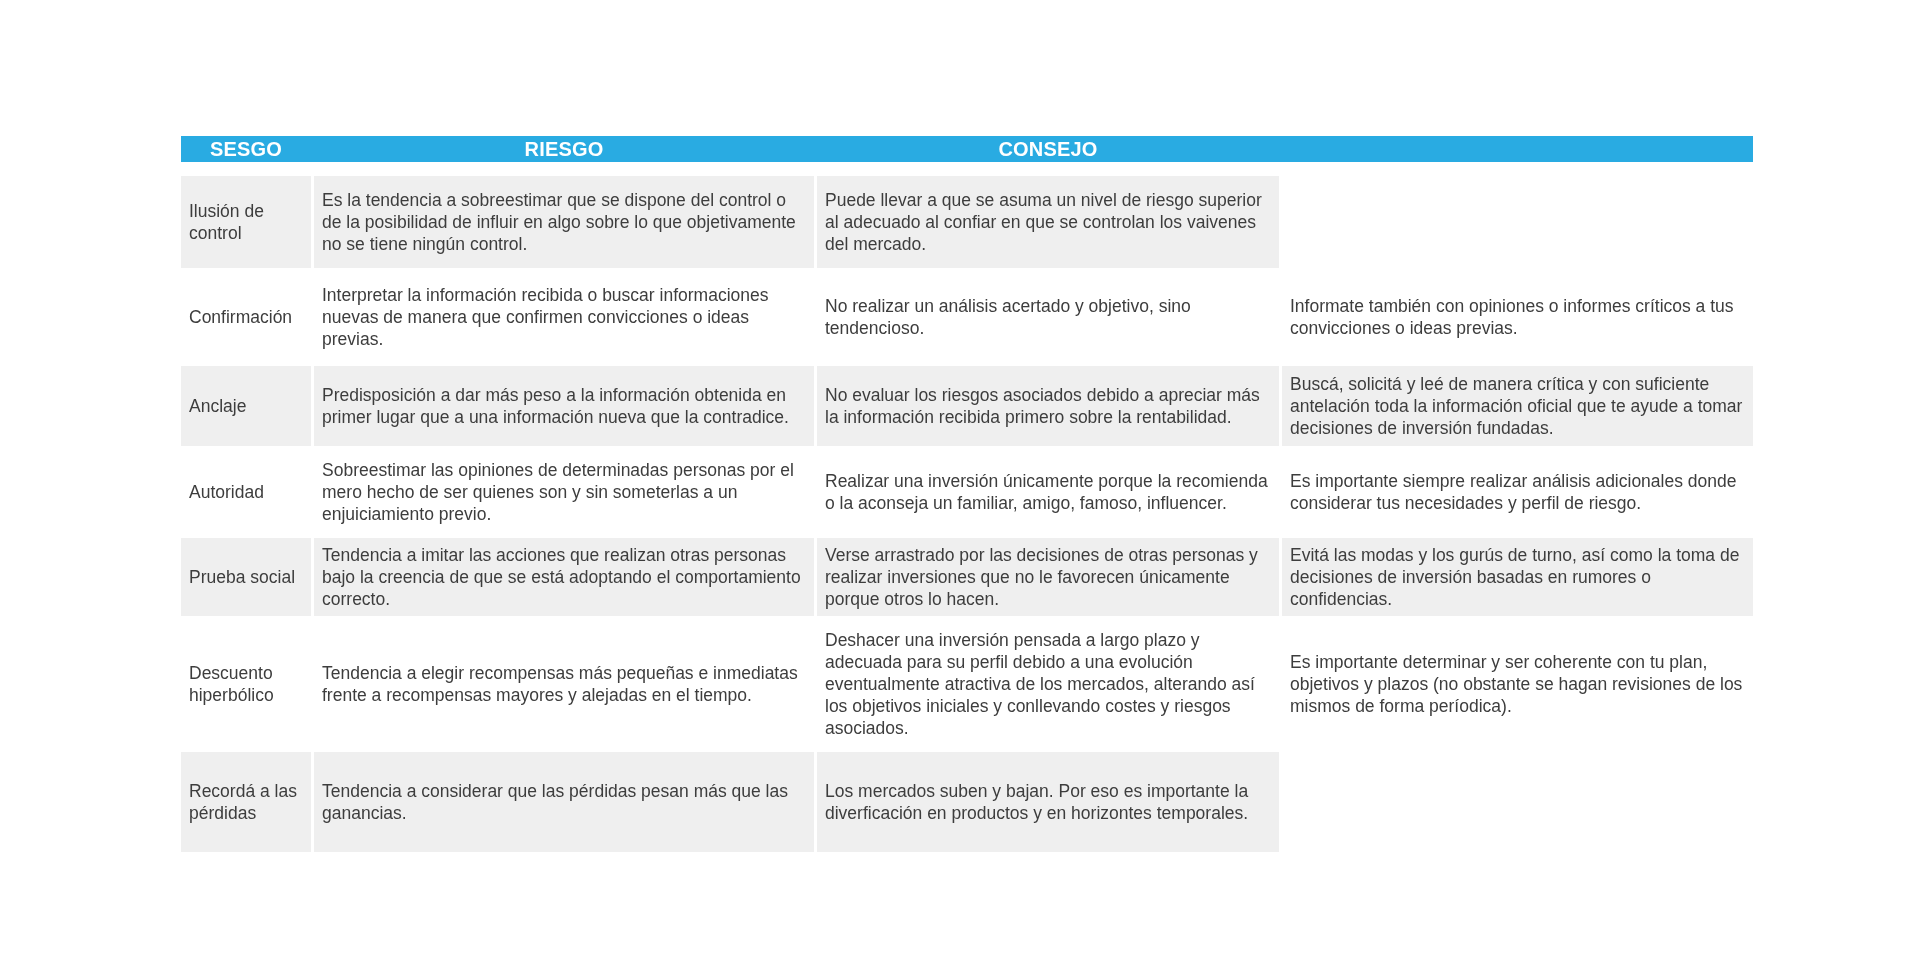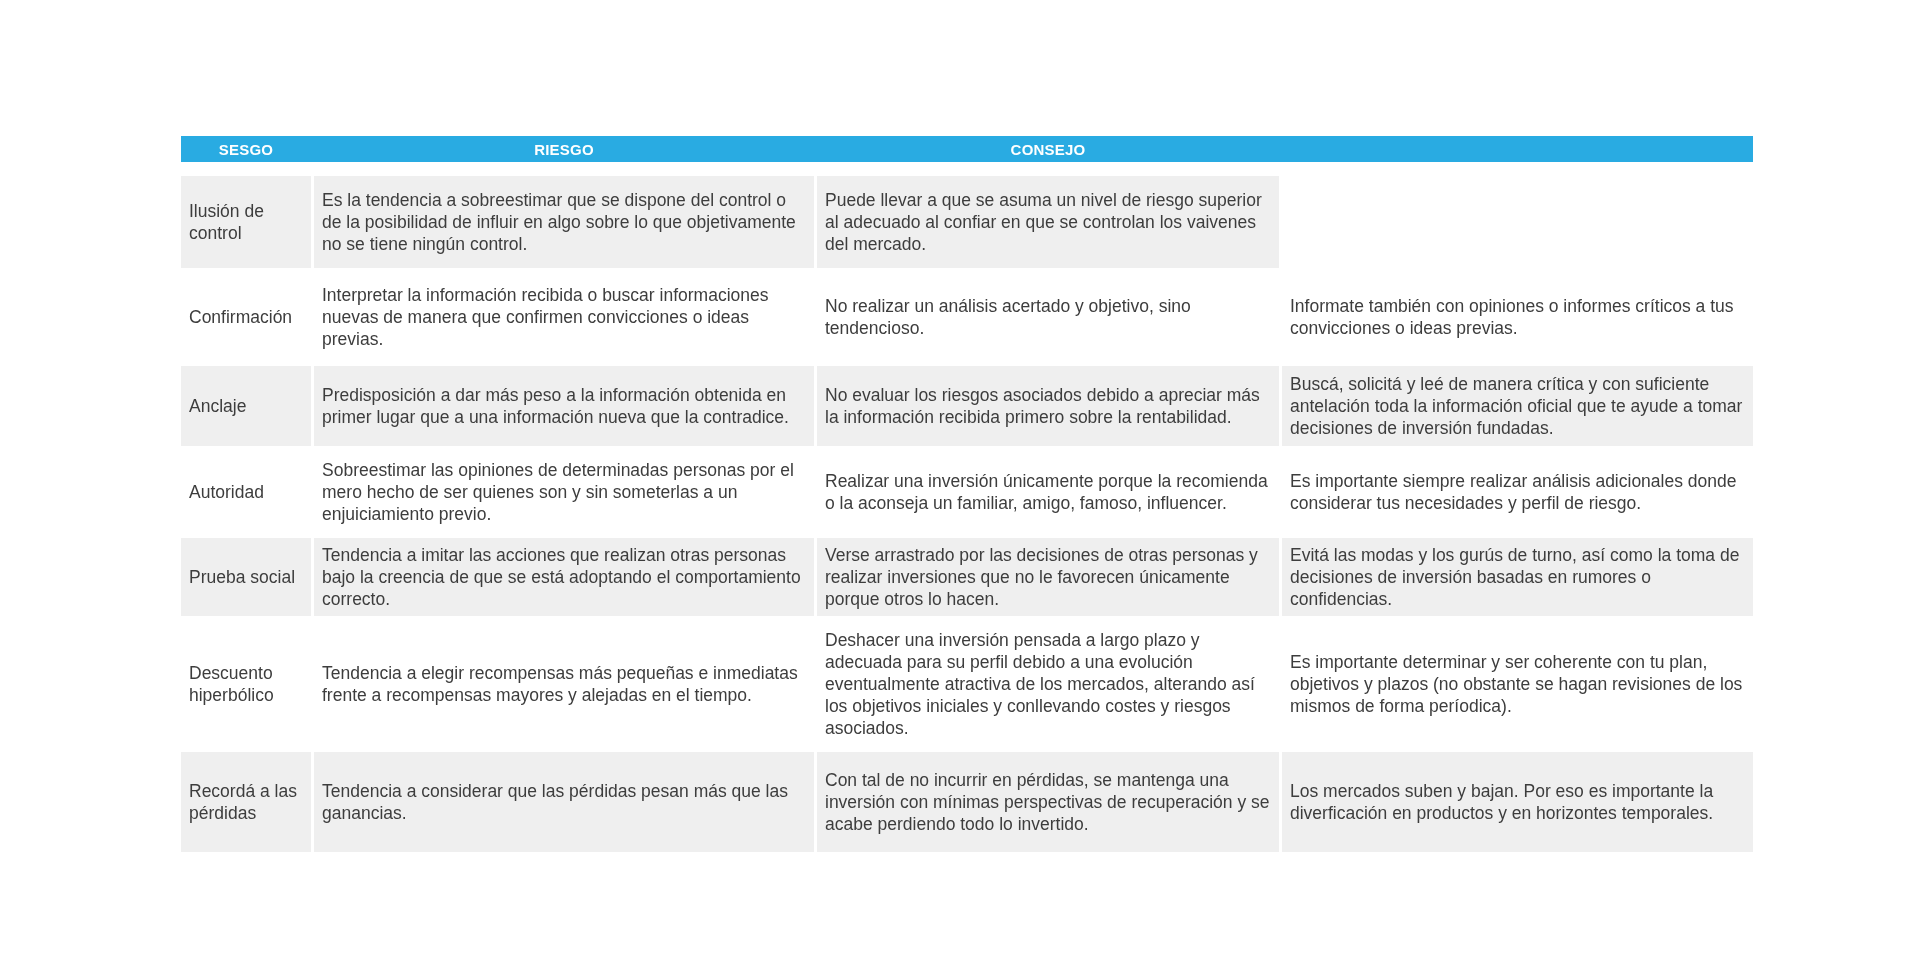"SESGO" .th { font-size: 15px -> 20px }
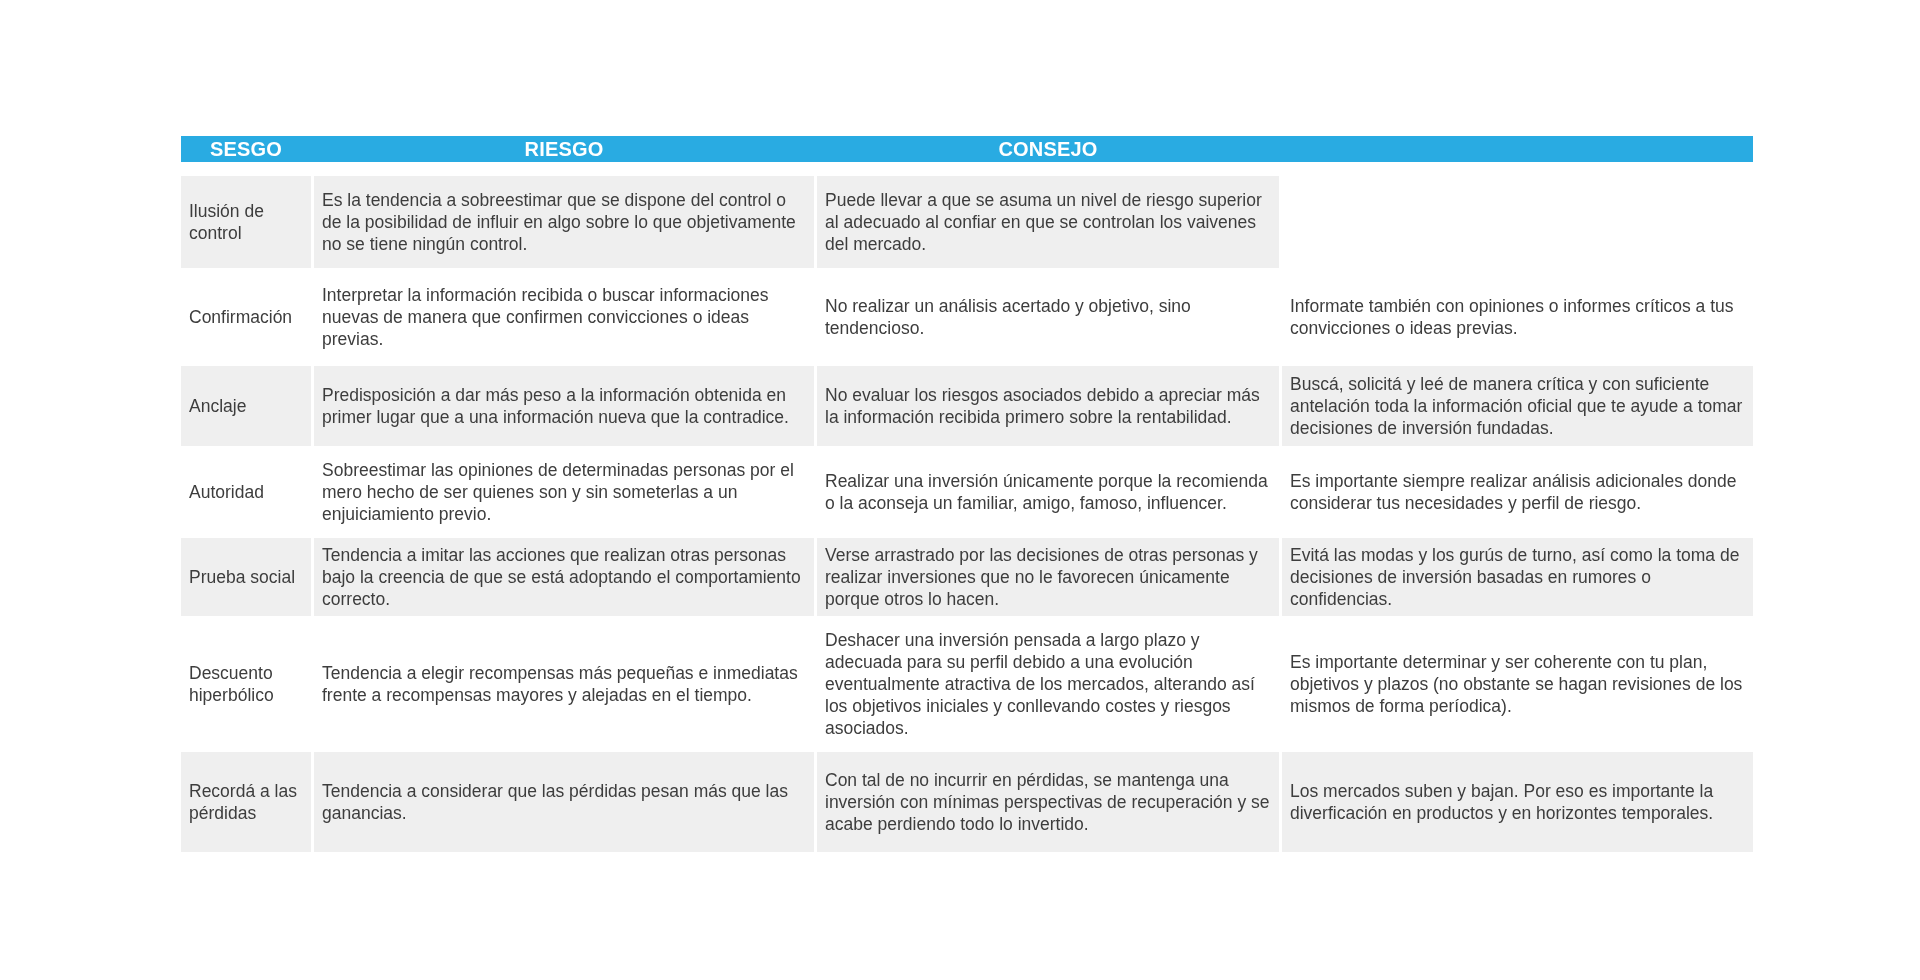"Con tal de no incurrir" div.cell { html: <div>Con tal de no incurrir en pérdidas, se mantenga una inversión con mínimas perspectivas de recuperación y se acabe perdiendo todo lo invertido.</div> -> none }
